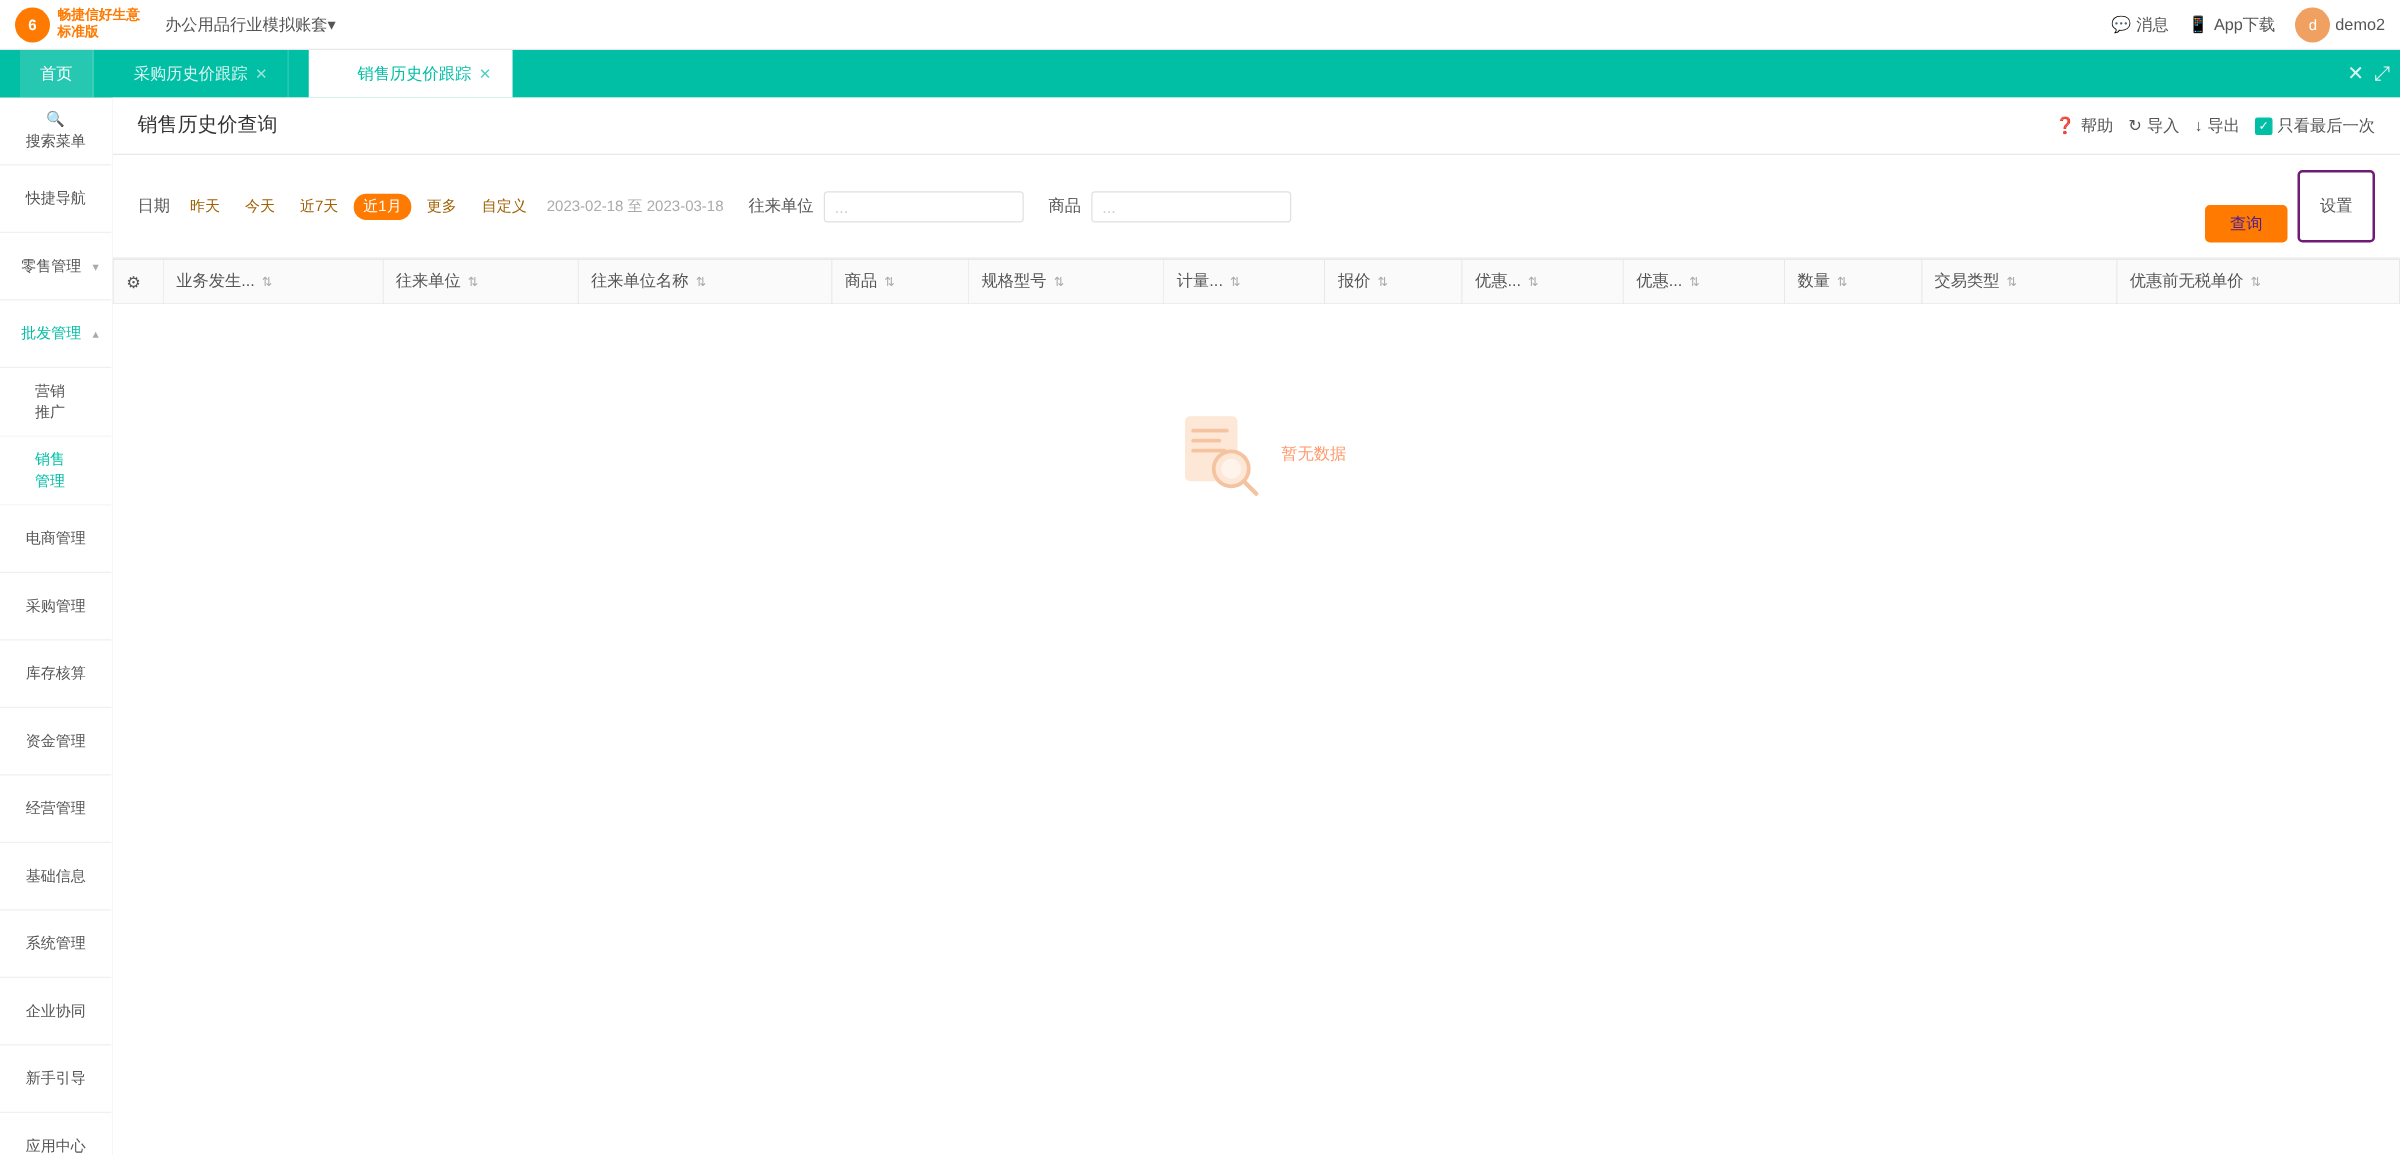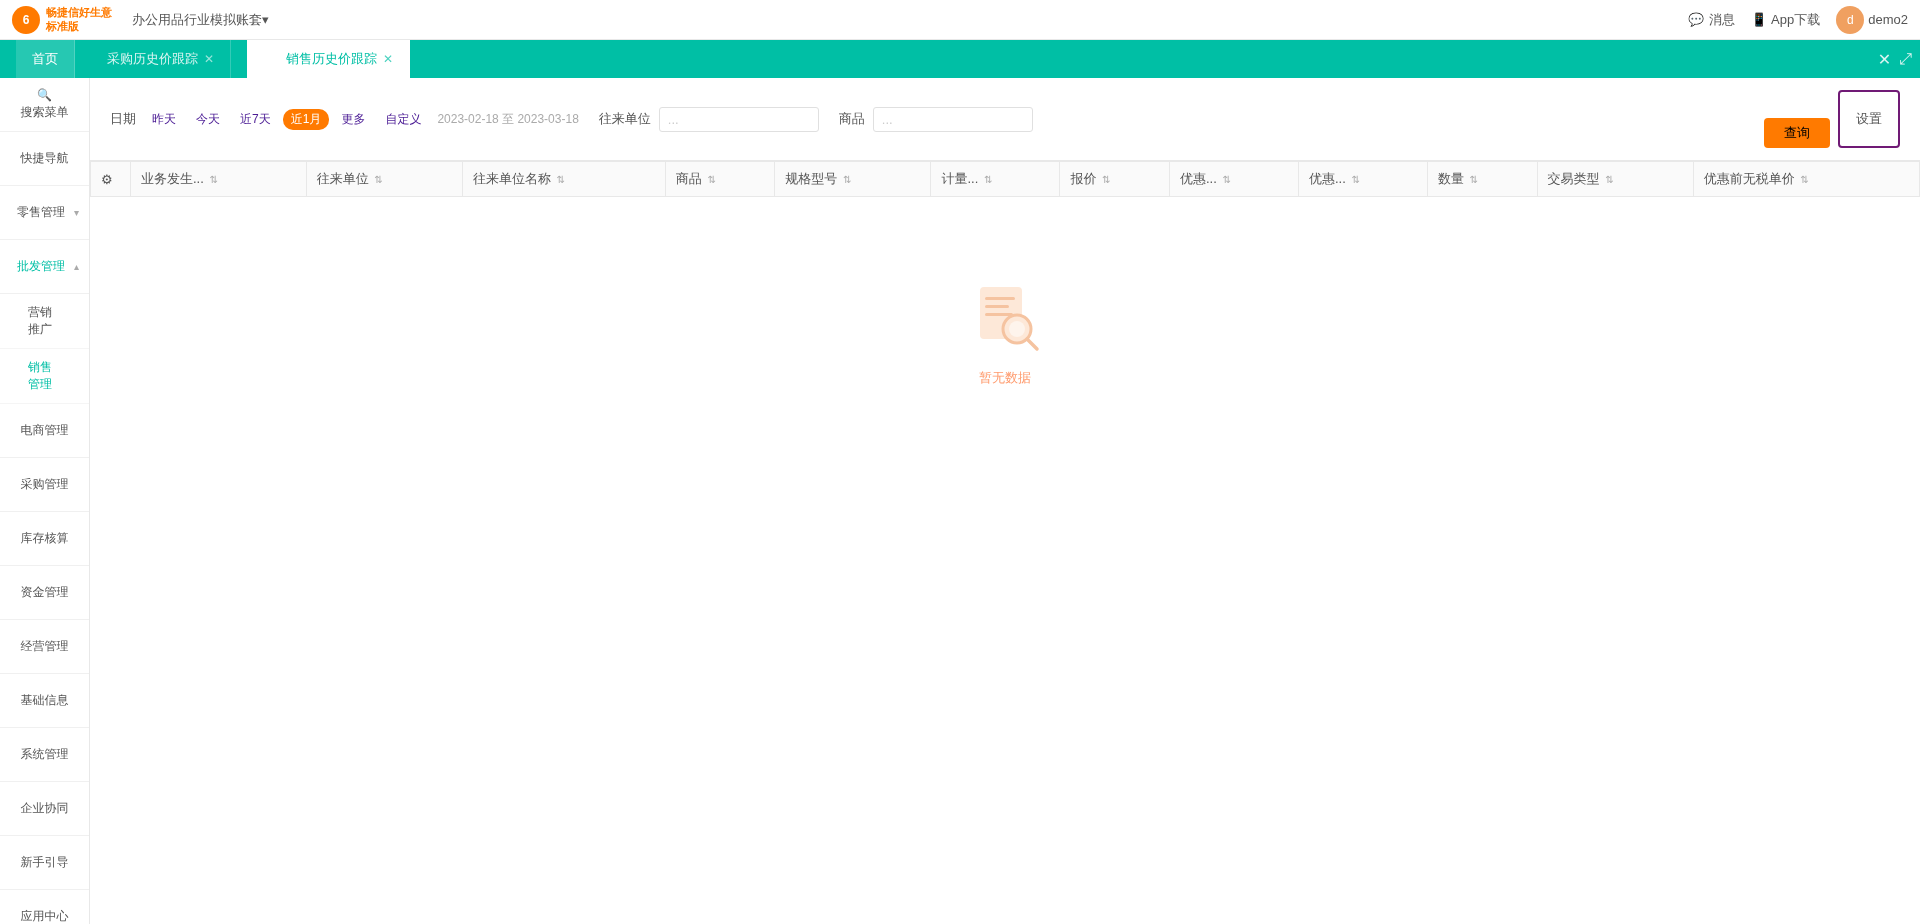"销售历史价查询" div.page-header { html: none -> <div> <div>销售历史价查询</div> <div> <span> <span>❓</span> <span>帮助</span> </span> <span> <span>↻</span> <span>导入</span> </span> <span> <span>↓</span> <span>导出</span> </span> <span> <span></span> <span>只看最后一次</span> </span> </div> </div> }
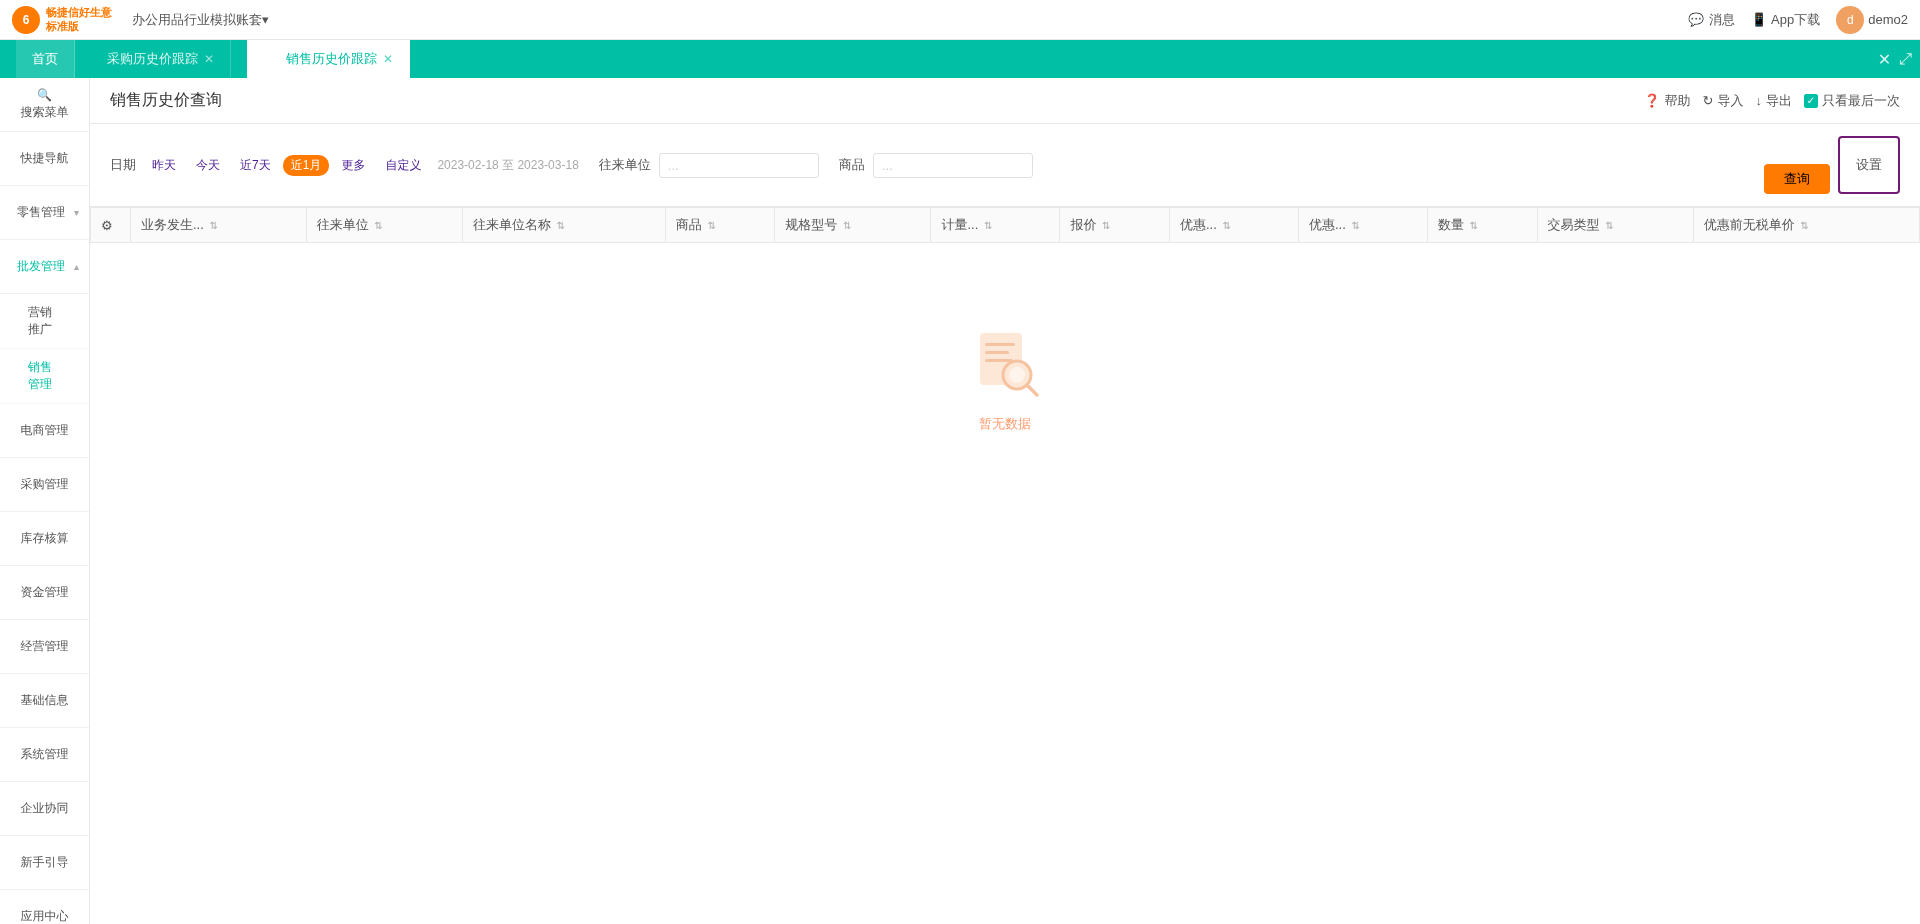"昨天" .date-btn { color: #4c1d95 -> #a16207 }
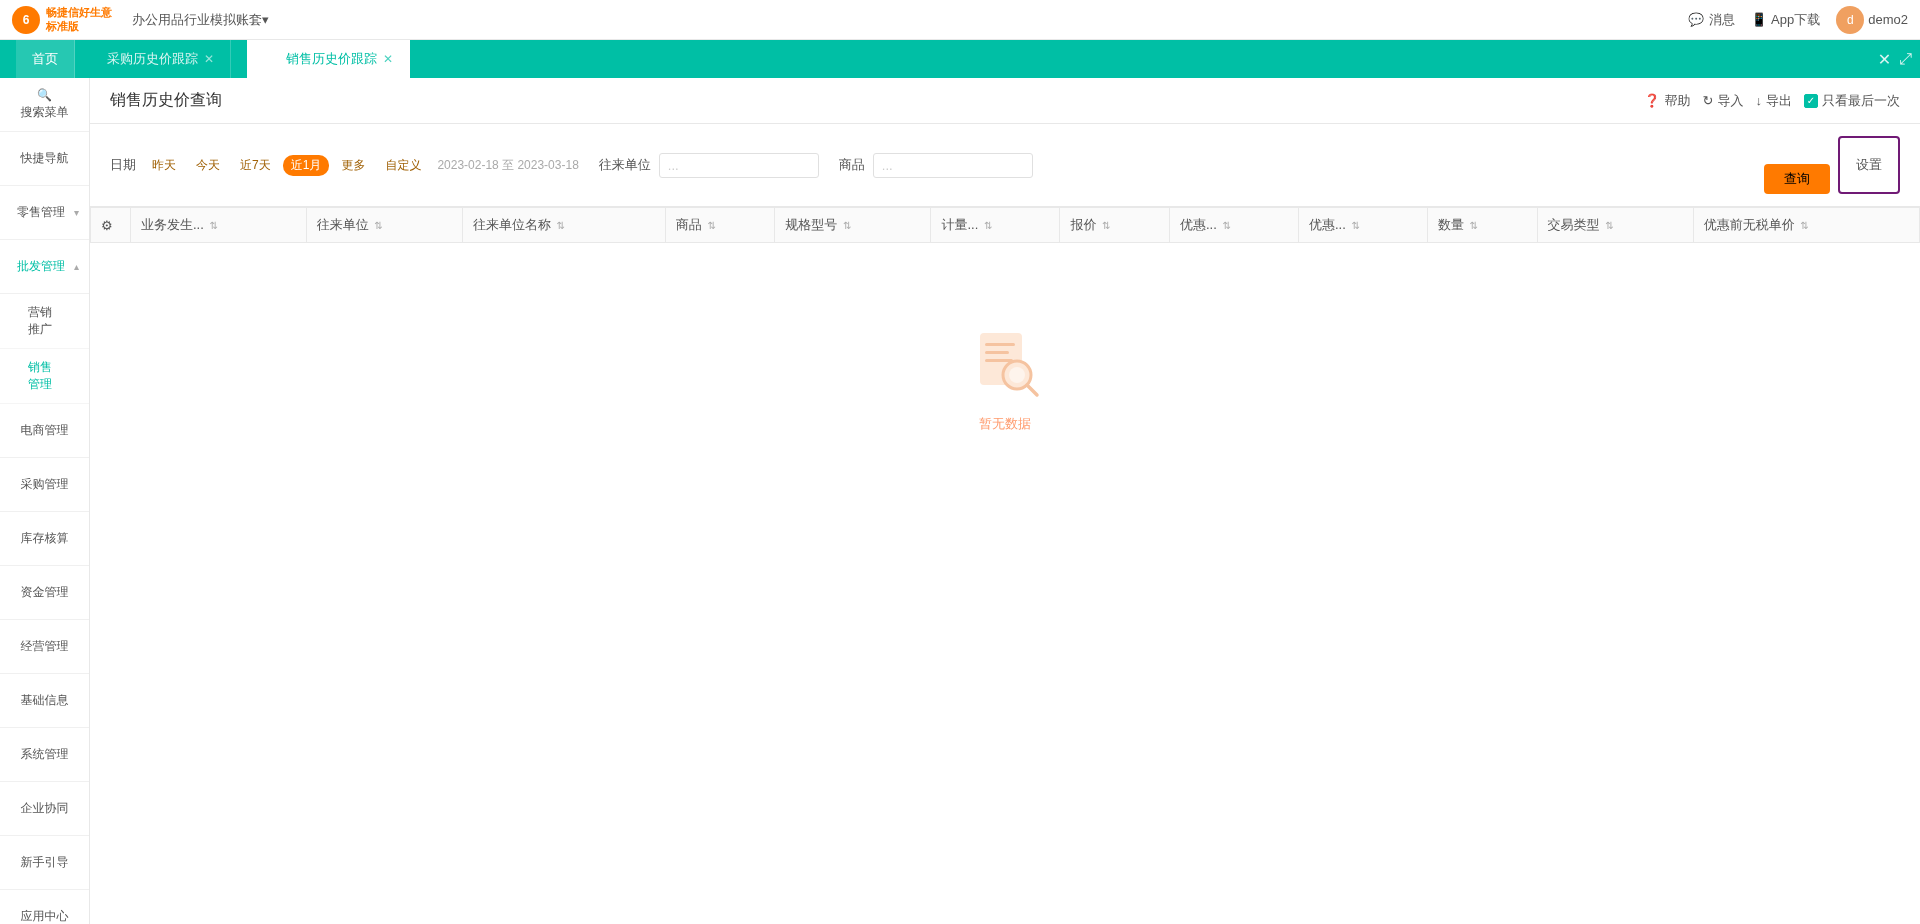"查询" .btn-query { color: #000000 -> #4c1d95 }
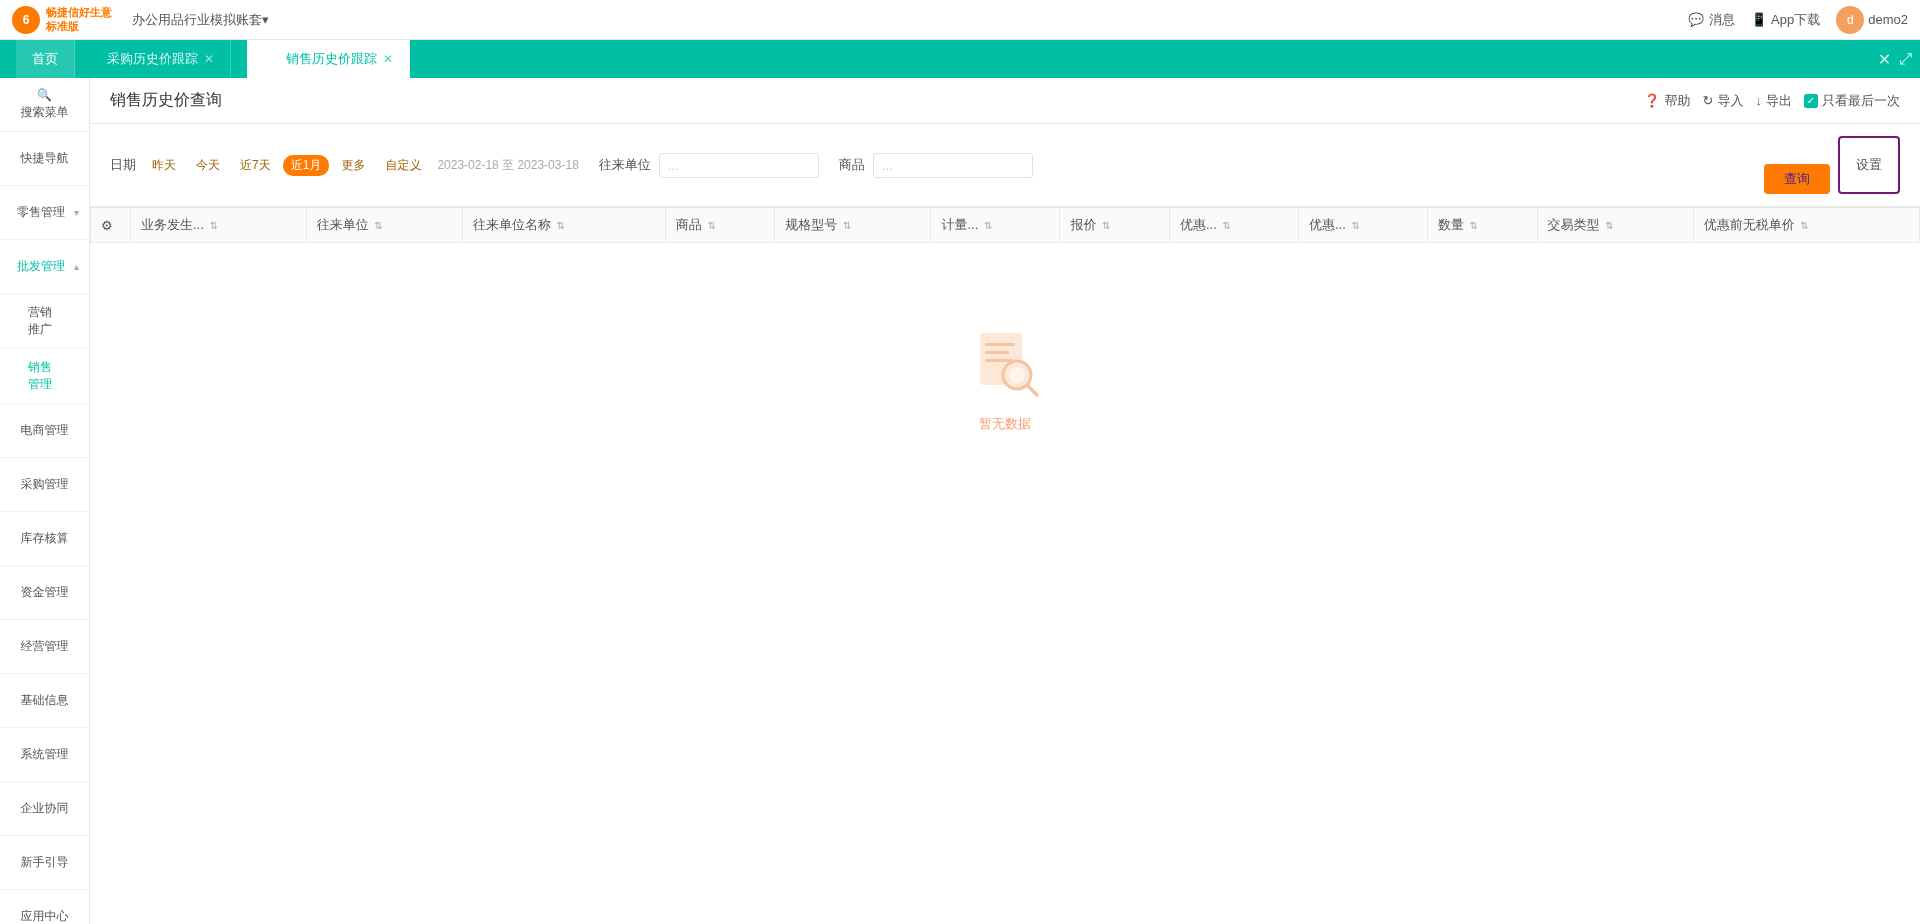"暂无数据" .empty-state { flex-direction: column -> row }
